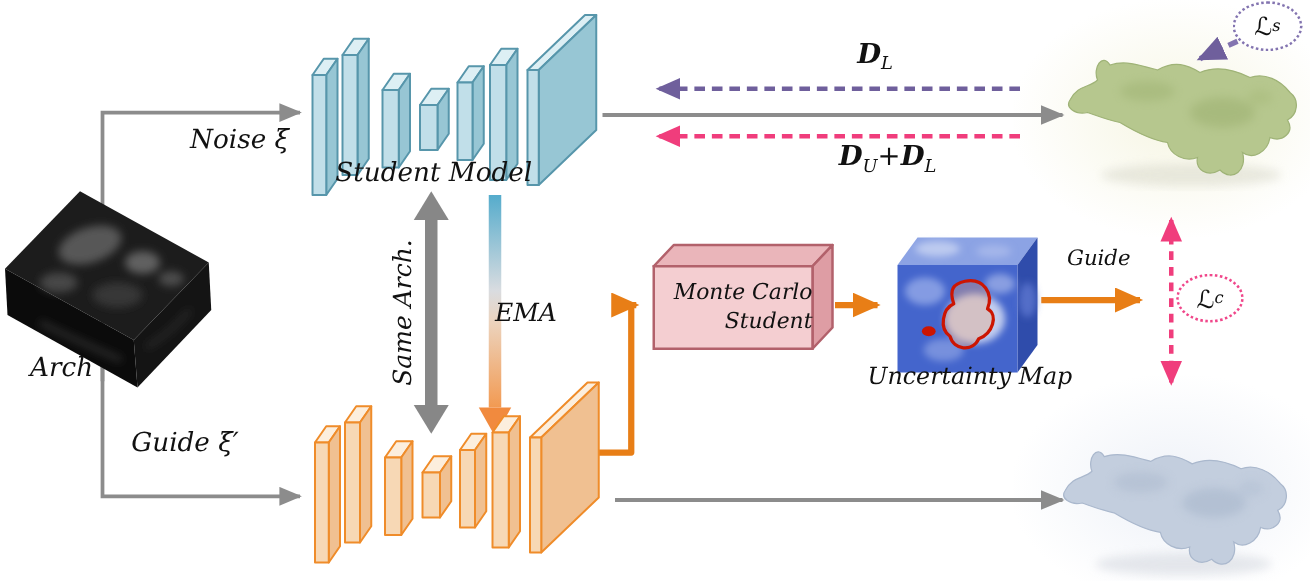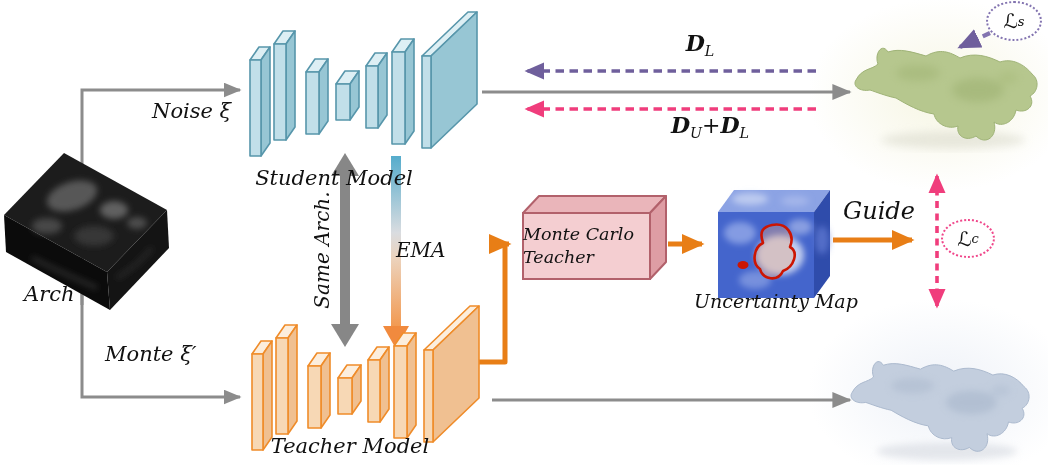"Student Model" div.lbl { left: 254px -> 267px; margin-top: 40px -> none }
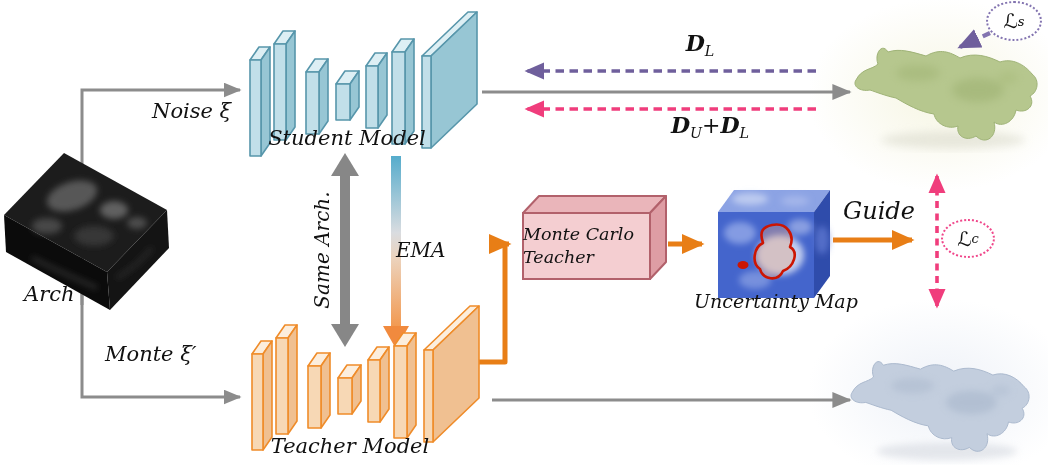"Guide" div.lbl { font-size: 24px -> 17px }
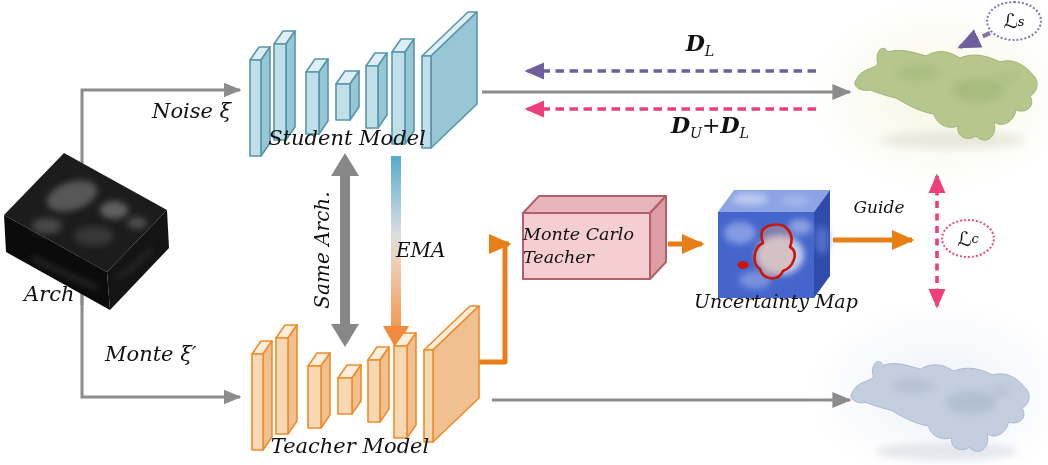"Monte Carlo" .mc-text { align-items: flex-start -> flex-end }
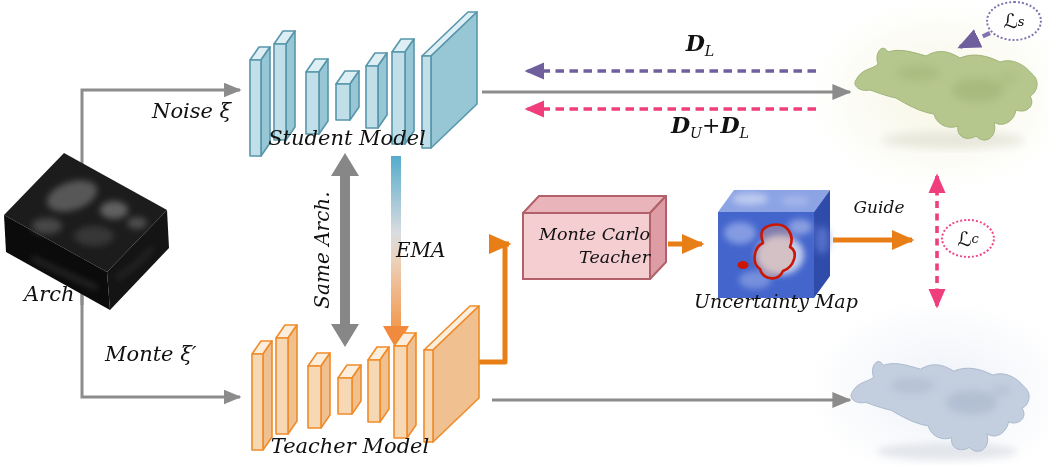"Teacher" span { text: Teacher -> Student }
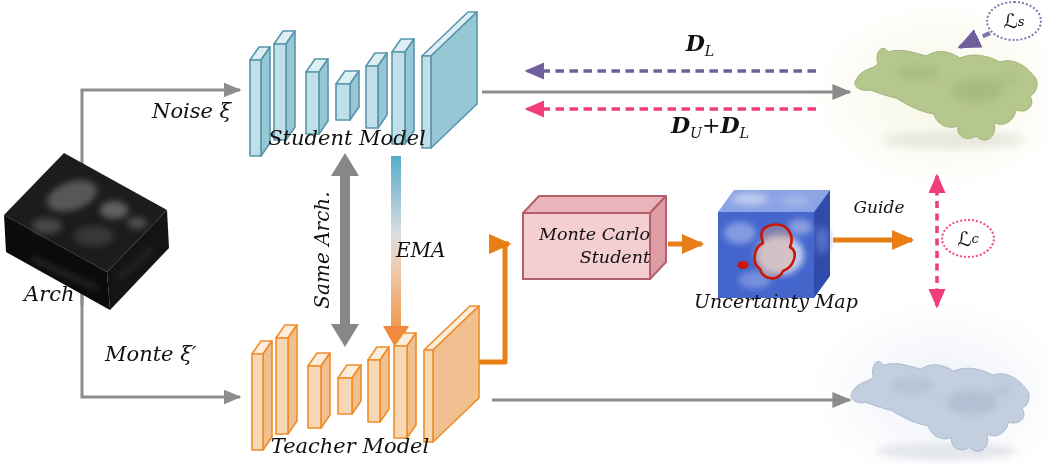"Monte ξ′" div.lbl { text: Monte -> Guide }
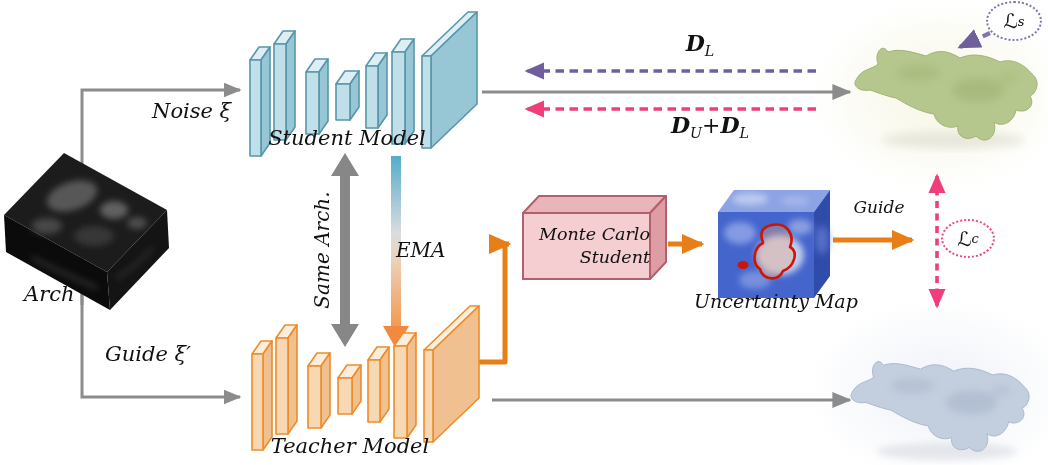"Teacher Model" div.lbl { html: <div>Teacher Model</div> -> none }
